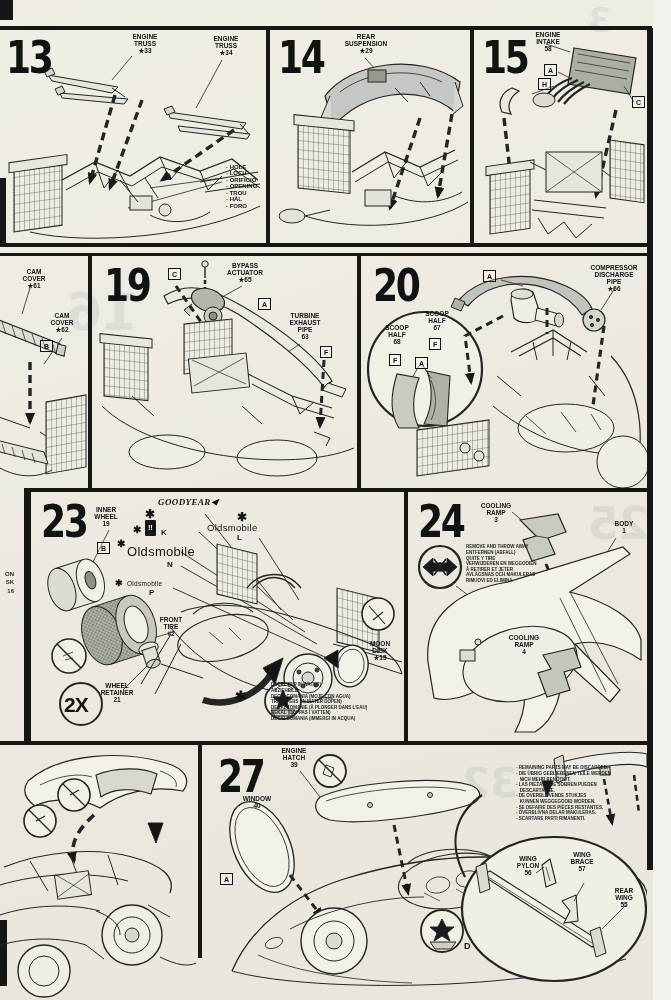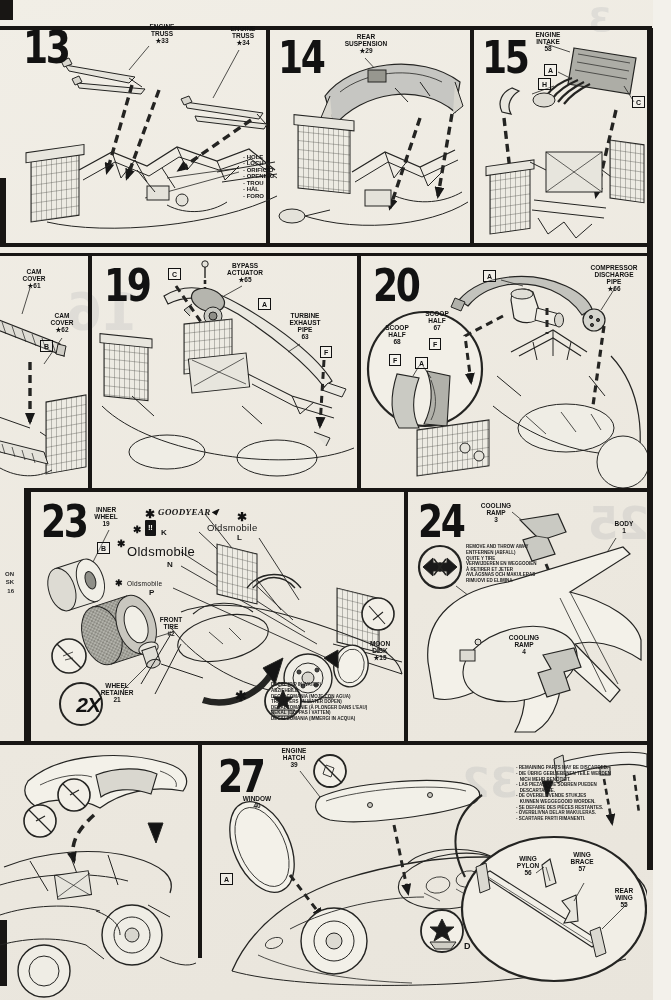"13" div.panel { margin-left: 17px -> none; top: 20px -> 30px }
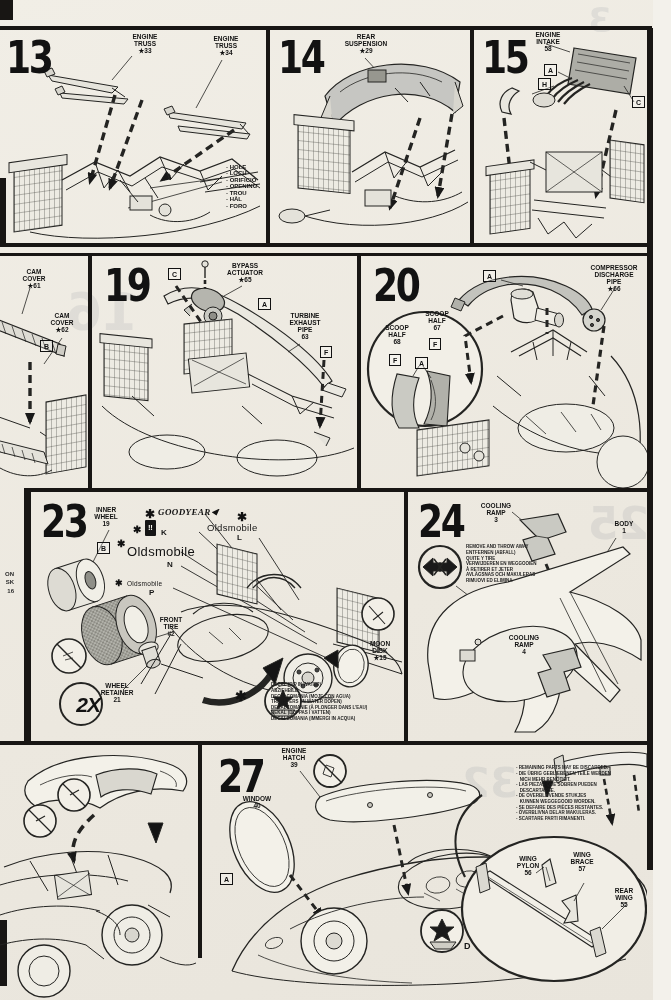"GOODYEAR" div.gy { top: 15px -> 5px }
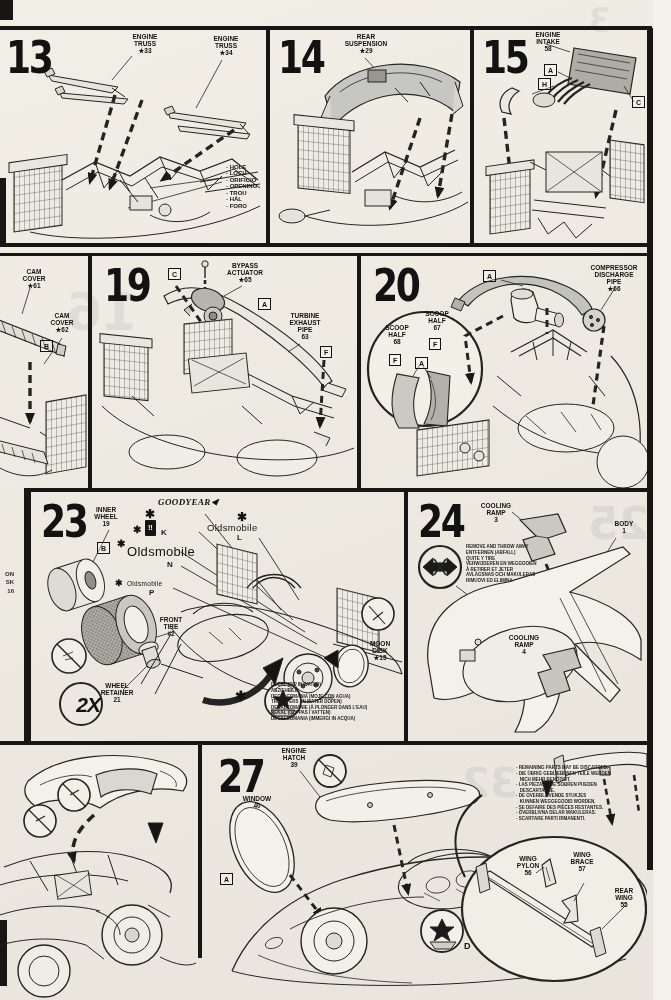"2X" div.qty { font-style: italic -> none; text-align: right -> left }
